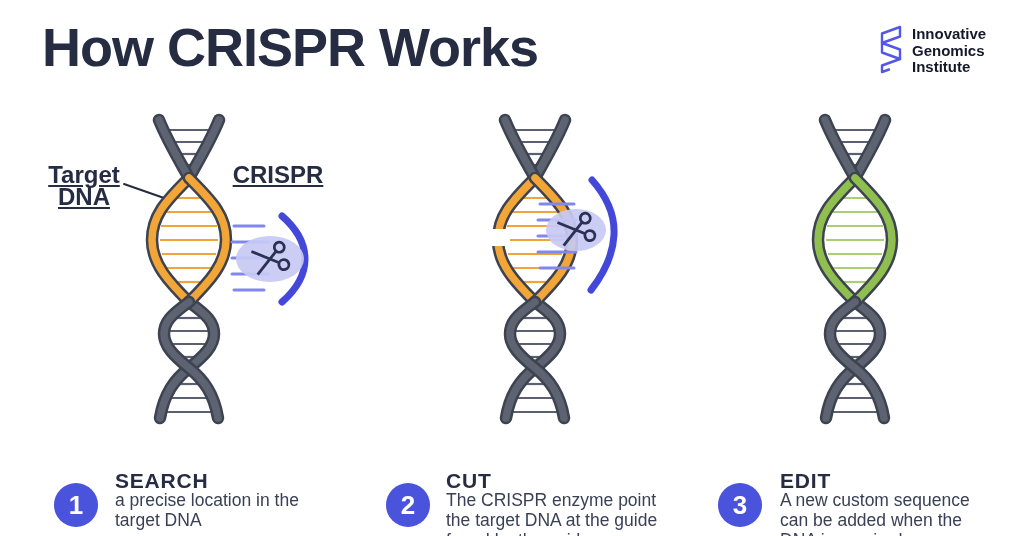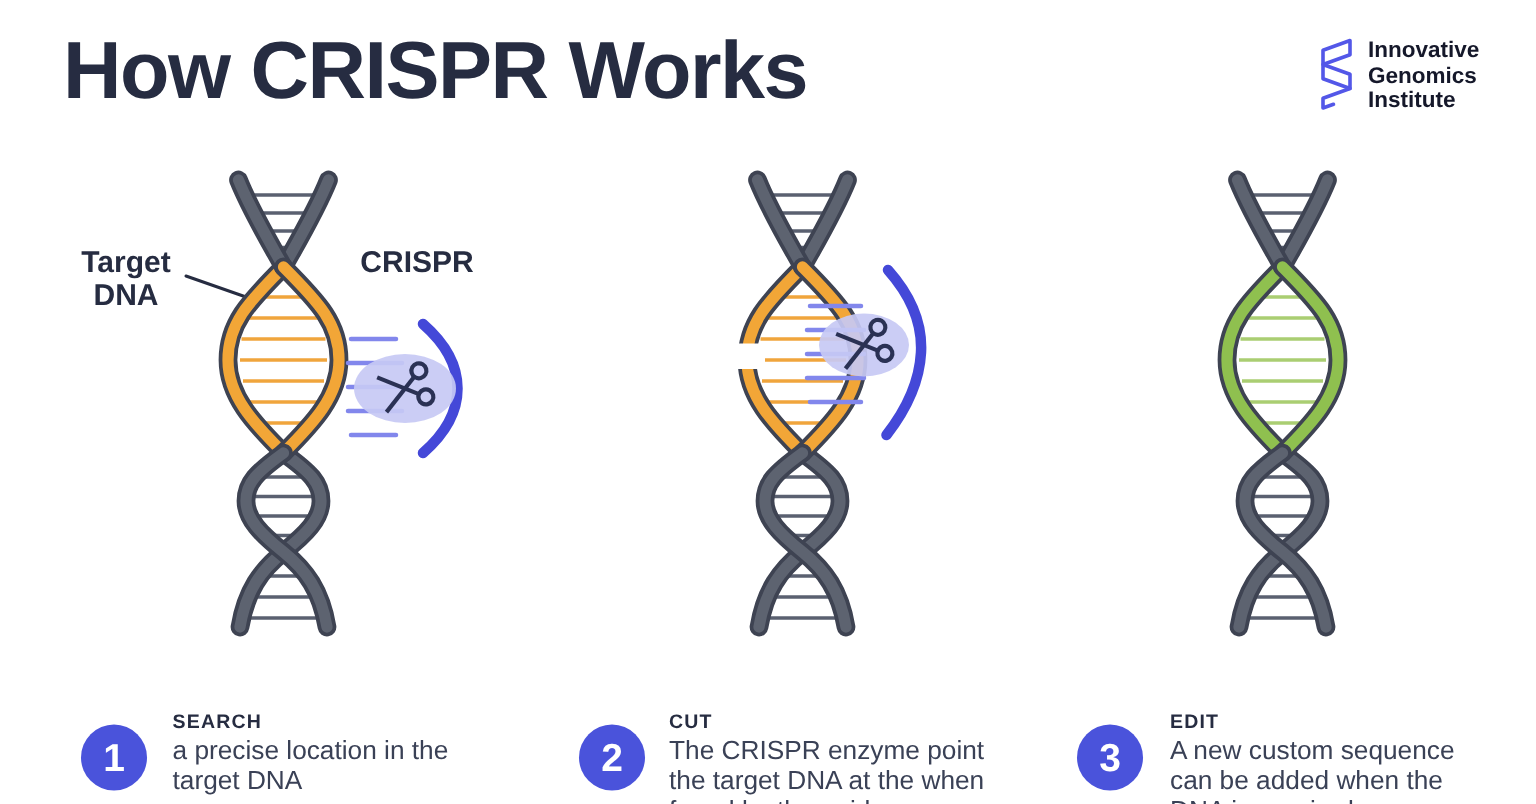"Target" .dna-label { font-size: 20px -> 24px; text-decoration: none -> underline }
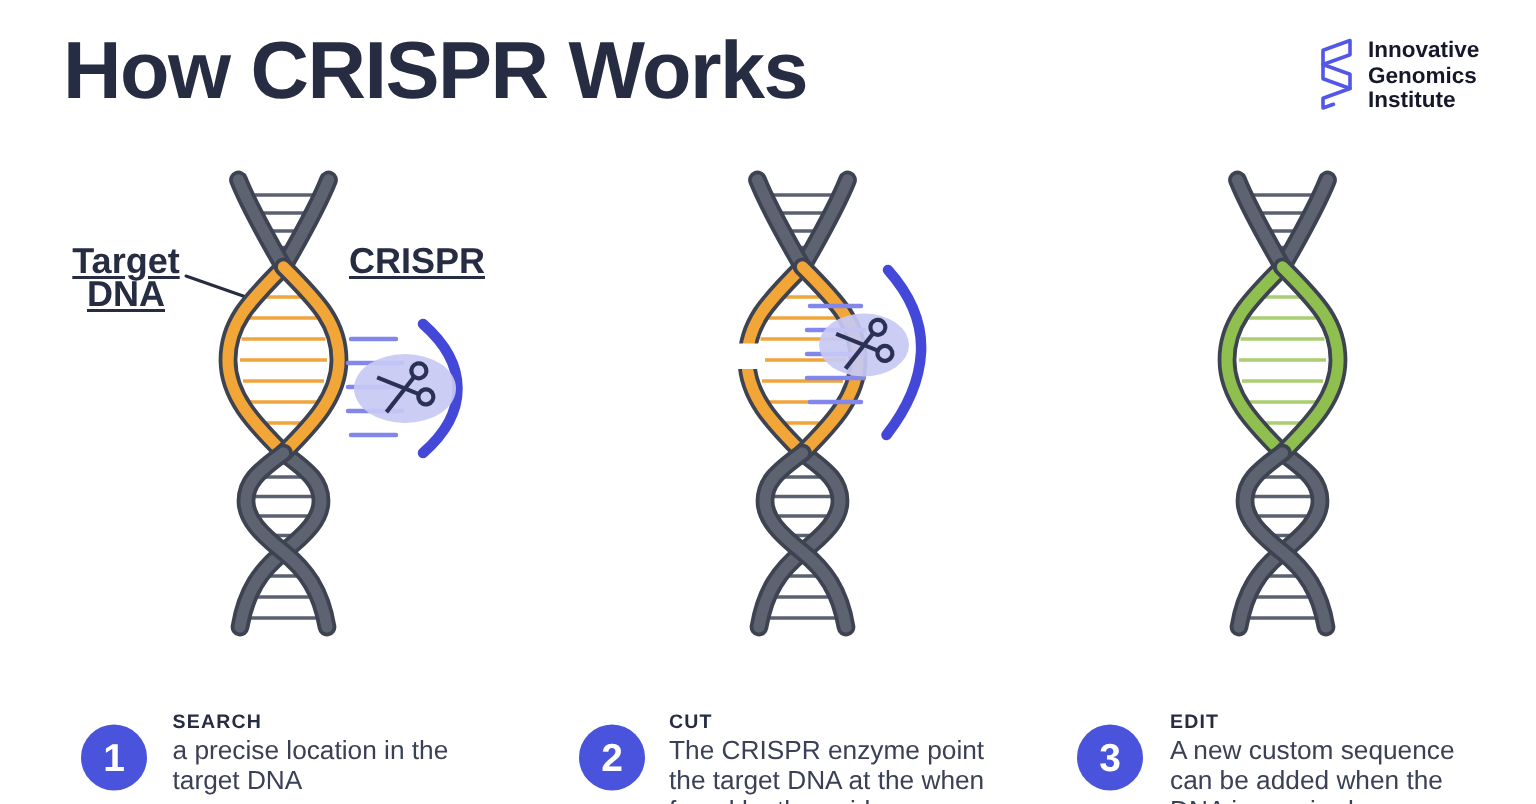"SEARCH" .step-heading { font-size: 13px -> 21px }
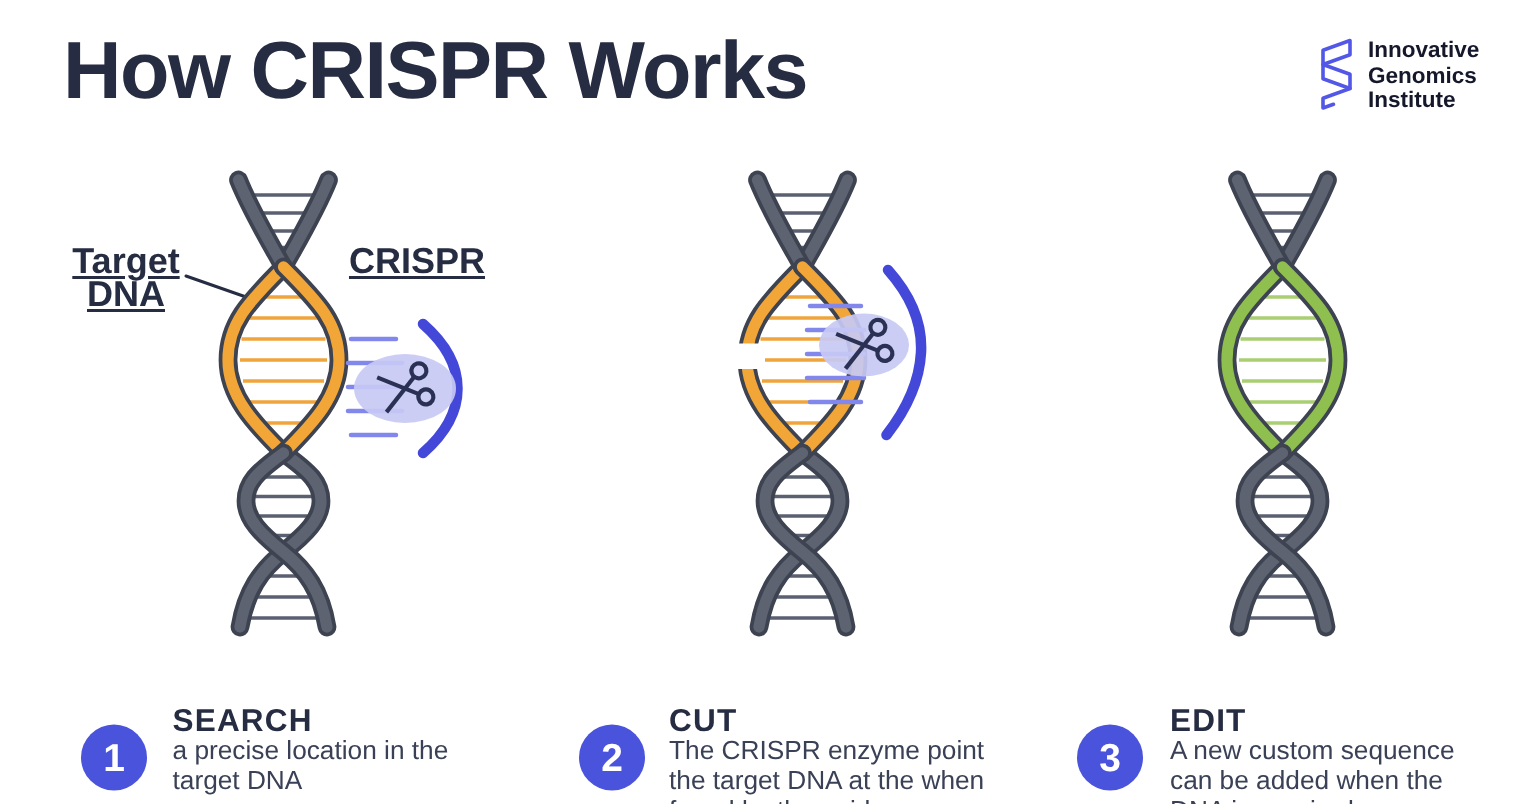"the target DNA at the" div.step-line { text: when -> guide }
